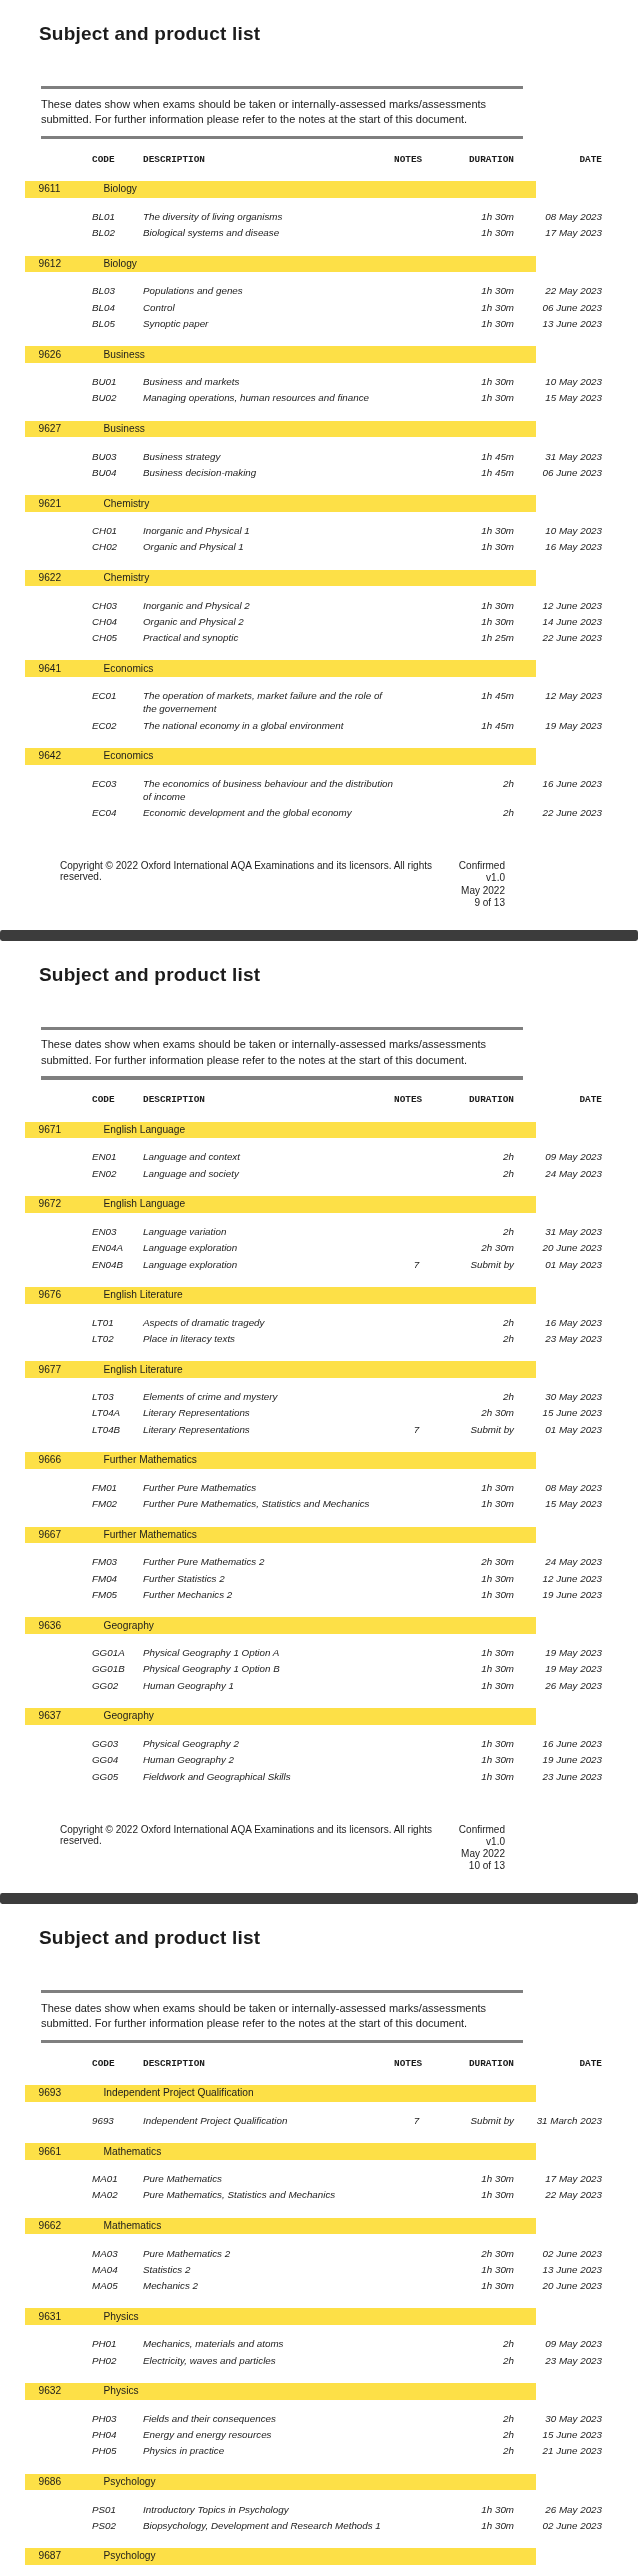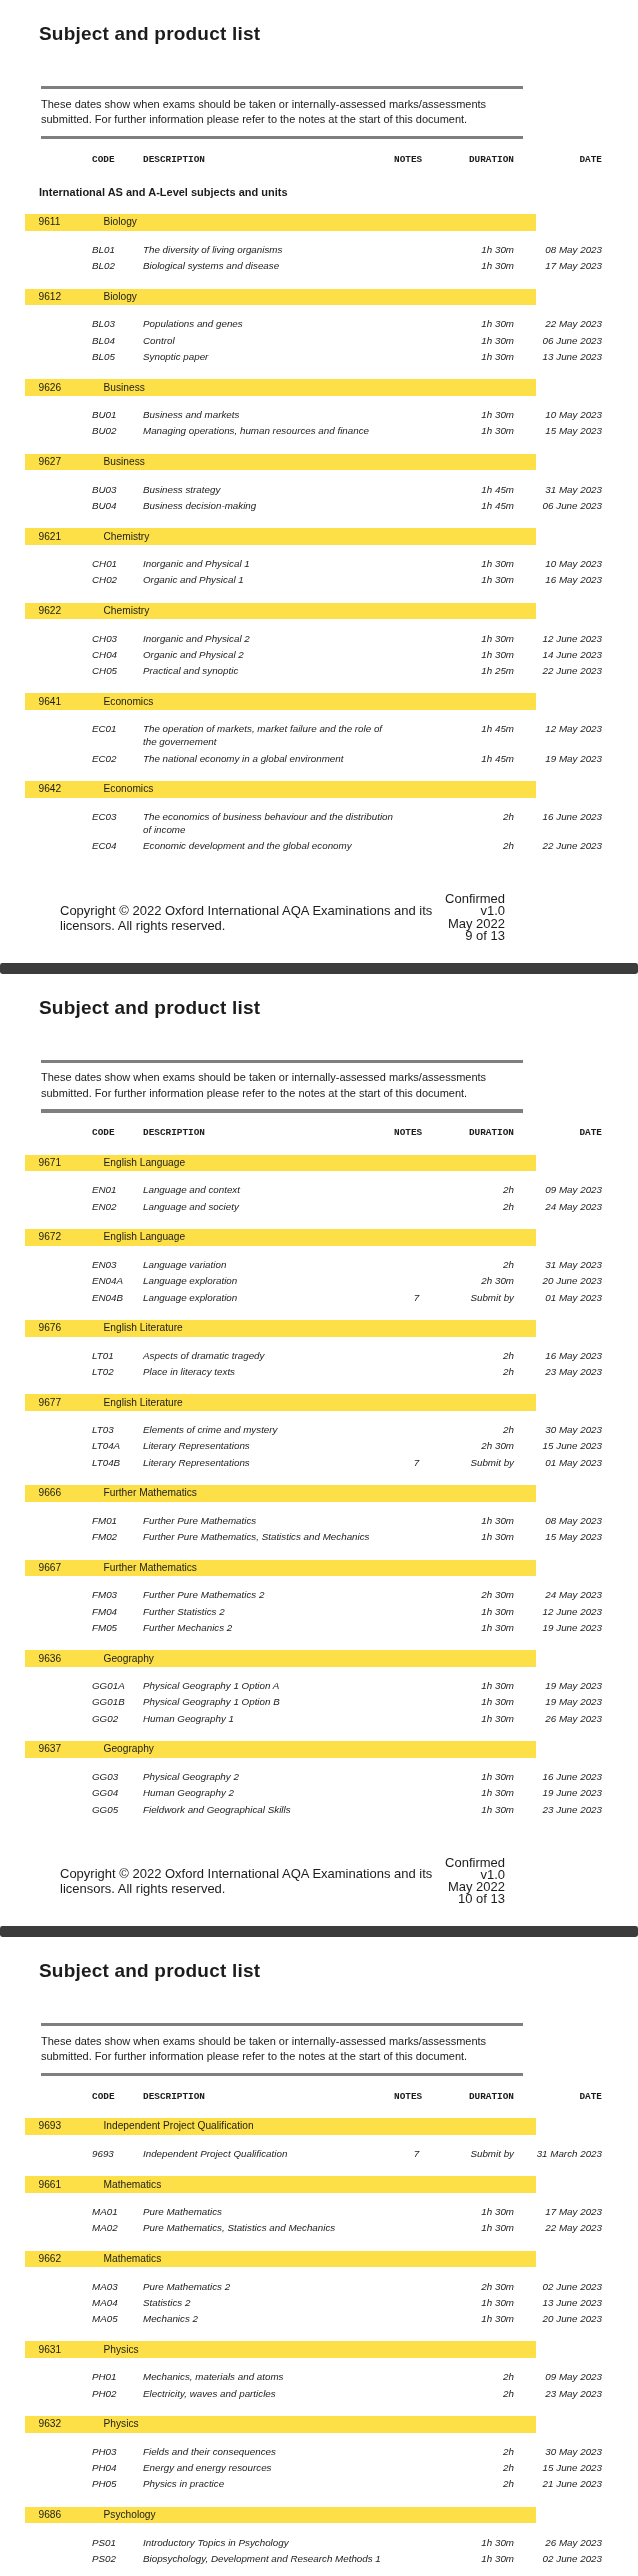"International AS and A-Level subjects" div.group-heading { html: <div>International AS and A-Level subjects and units</div> -> none }
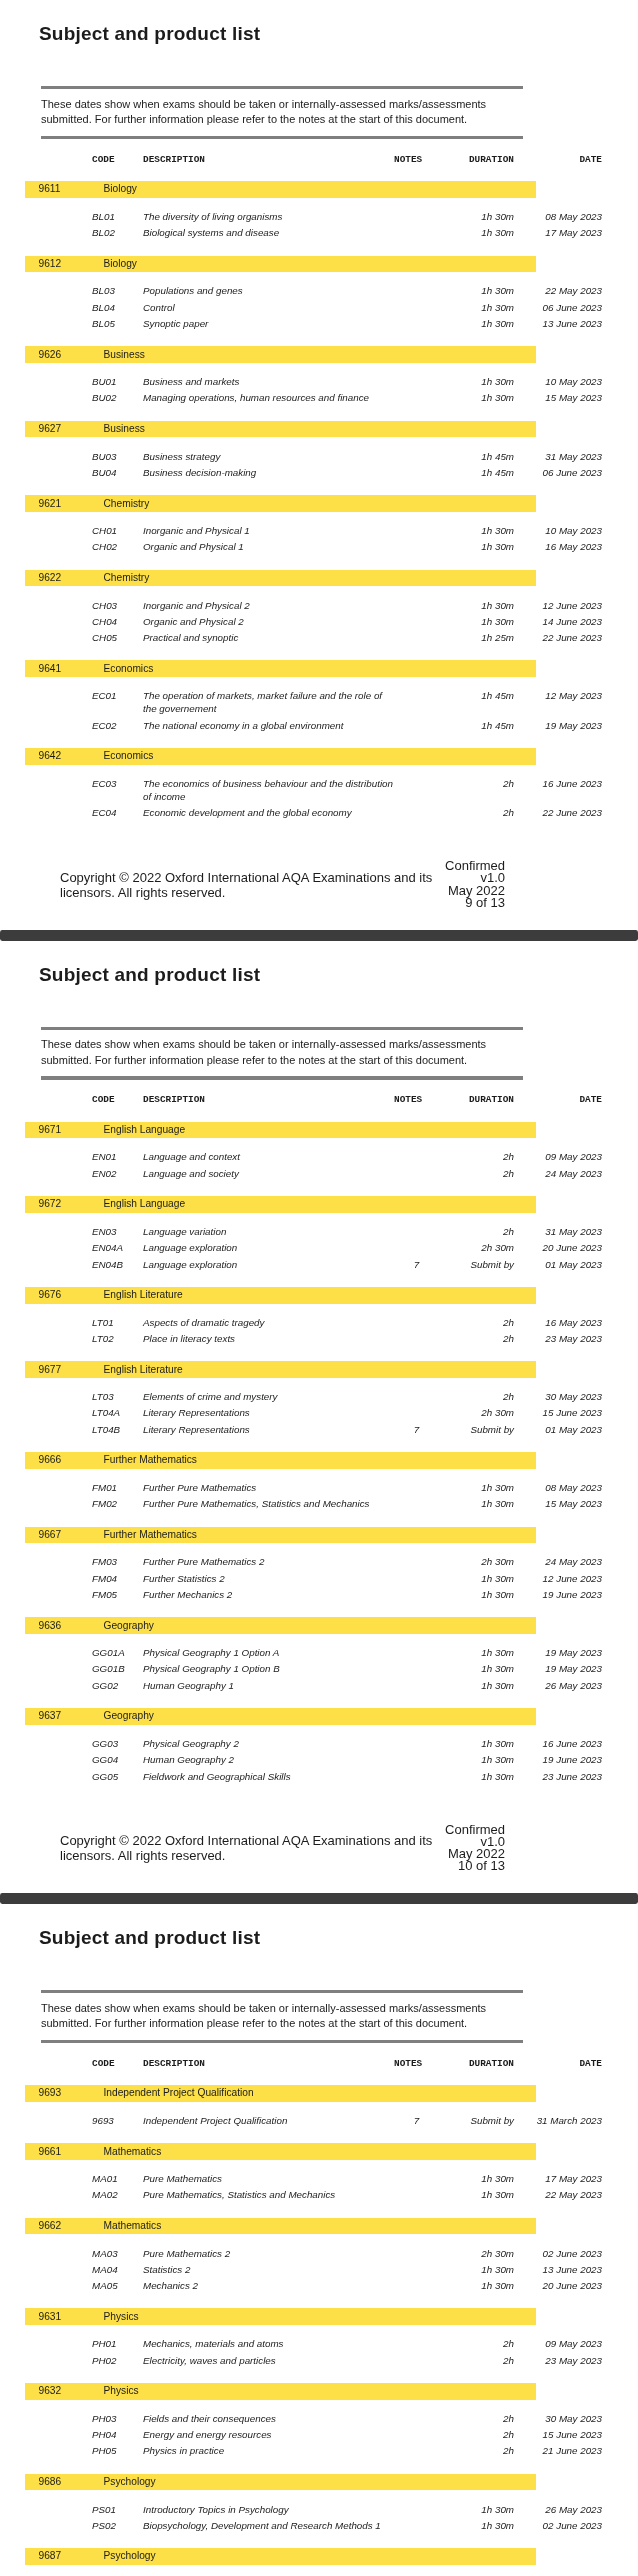"Copyright © 2022 Oxford International" .page-footer { align-items: center -> flex-start; font-size: 13px -> 10px }
